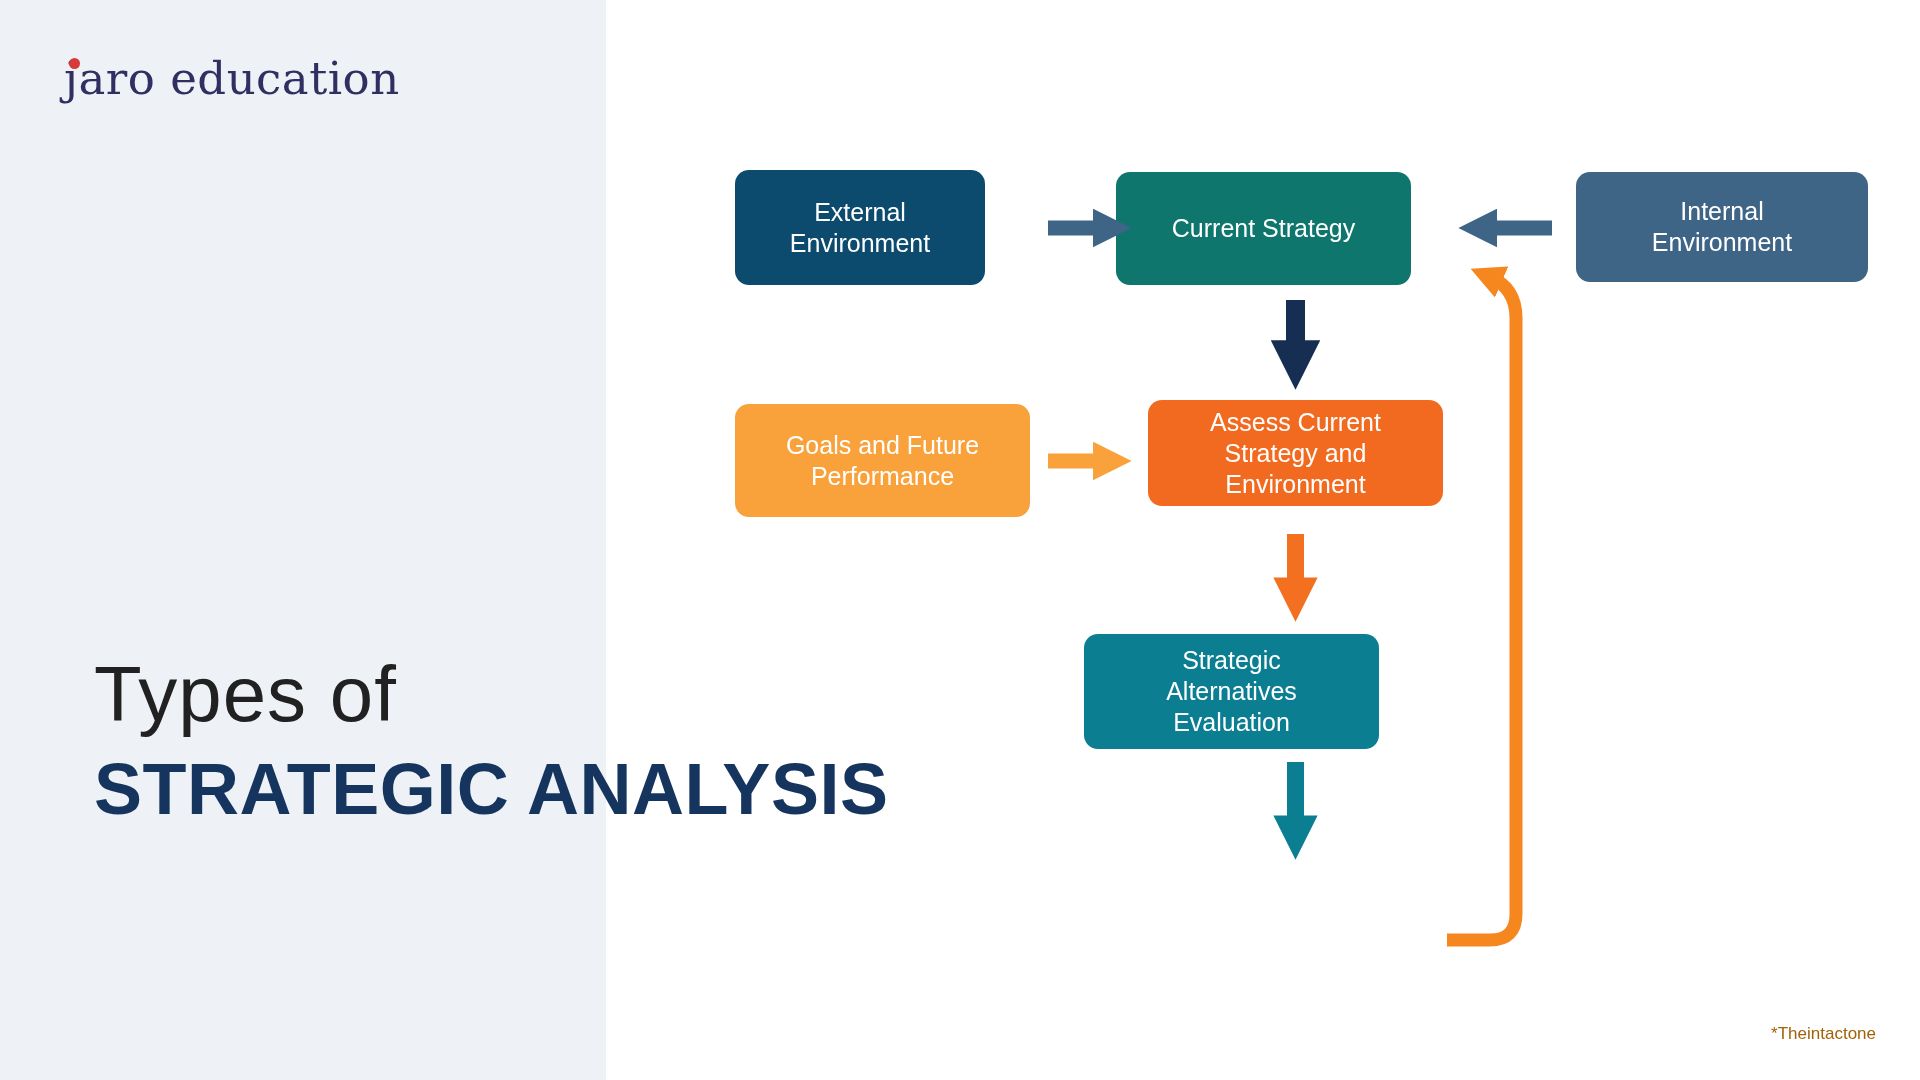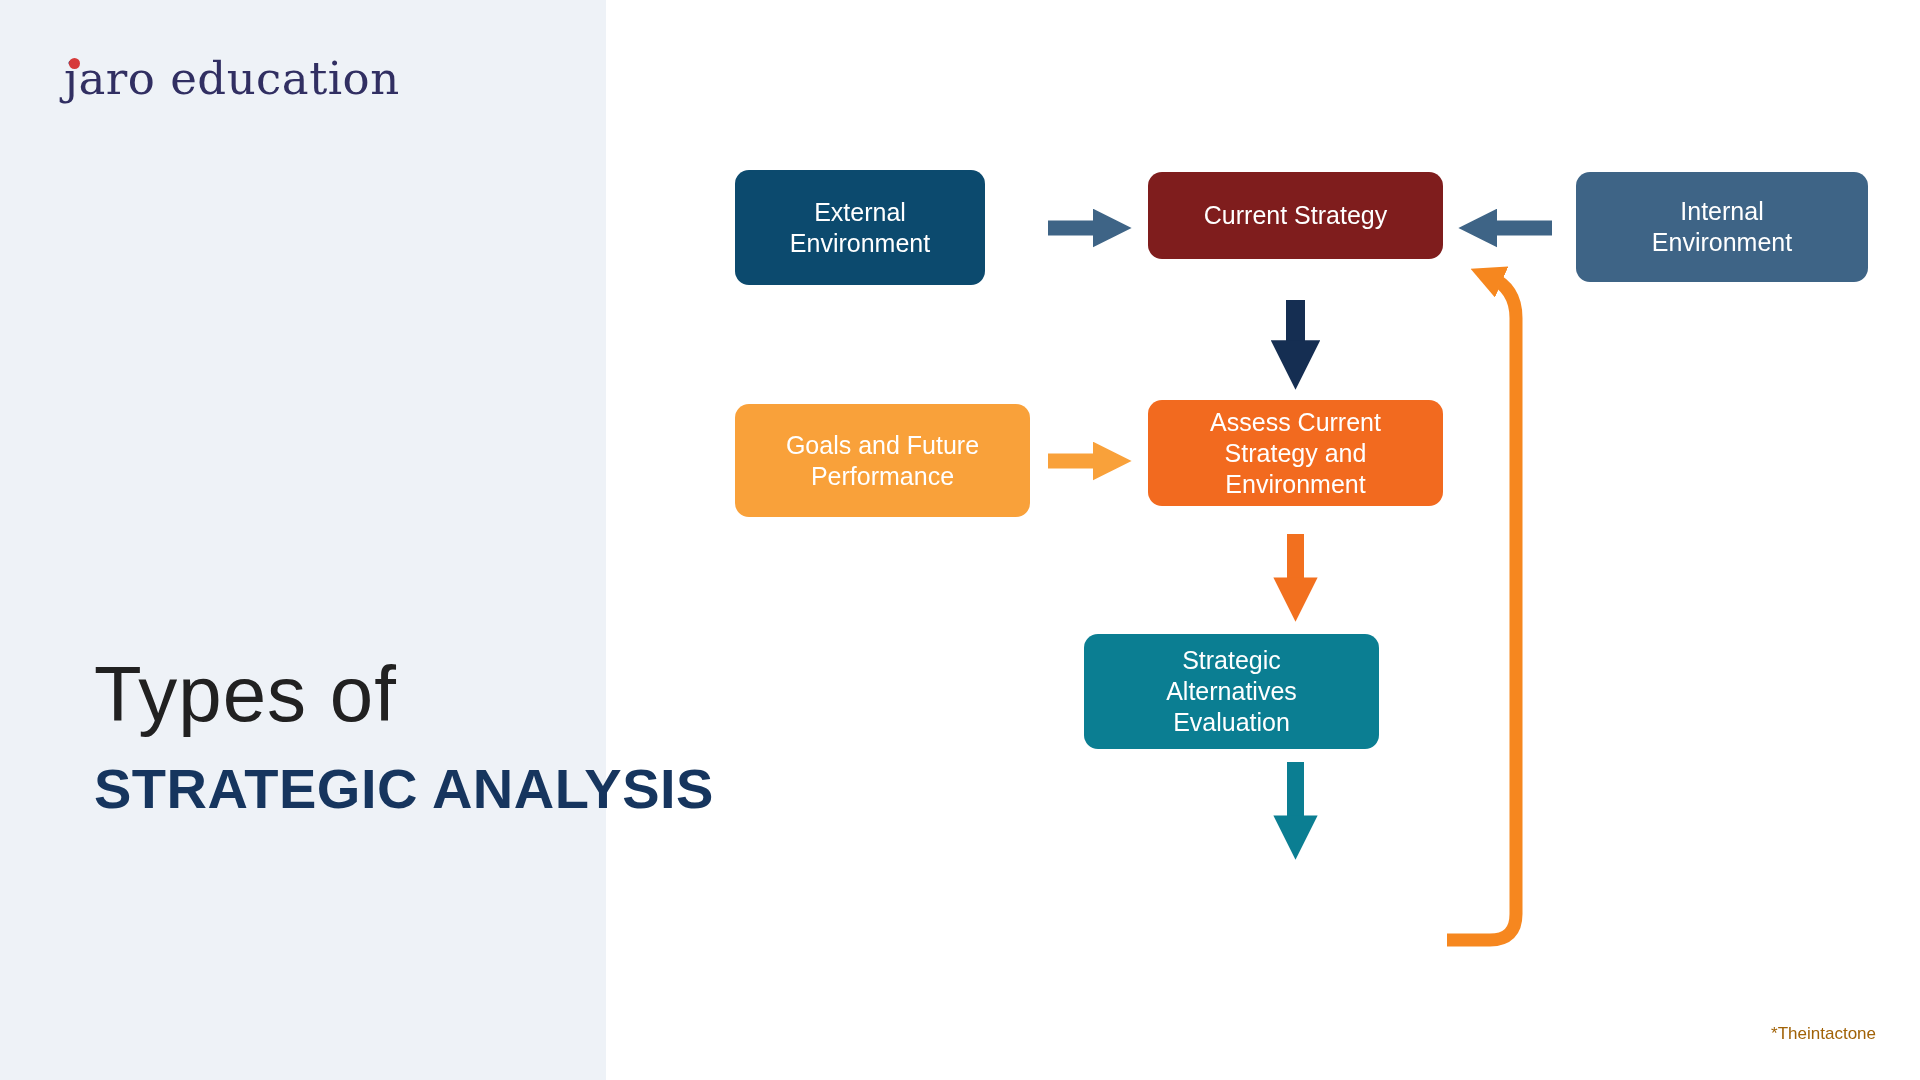"Current Strategy" div.node { background: #7f1d1d -> #0f766e; height: 87px -> 113px; left: 1148px -> 1116px }
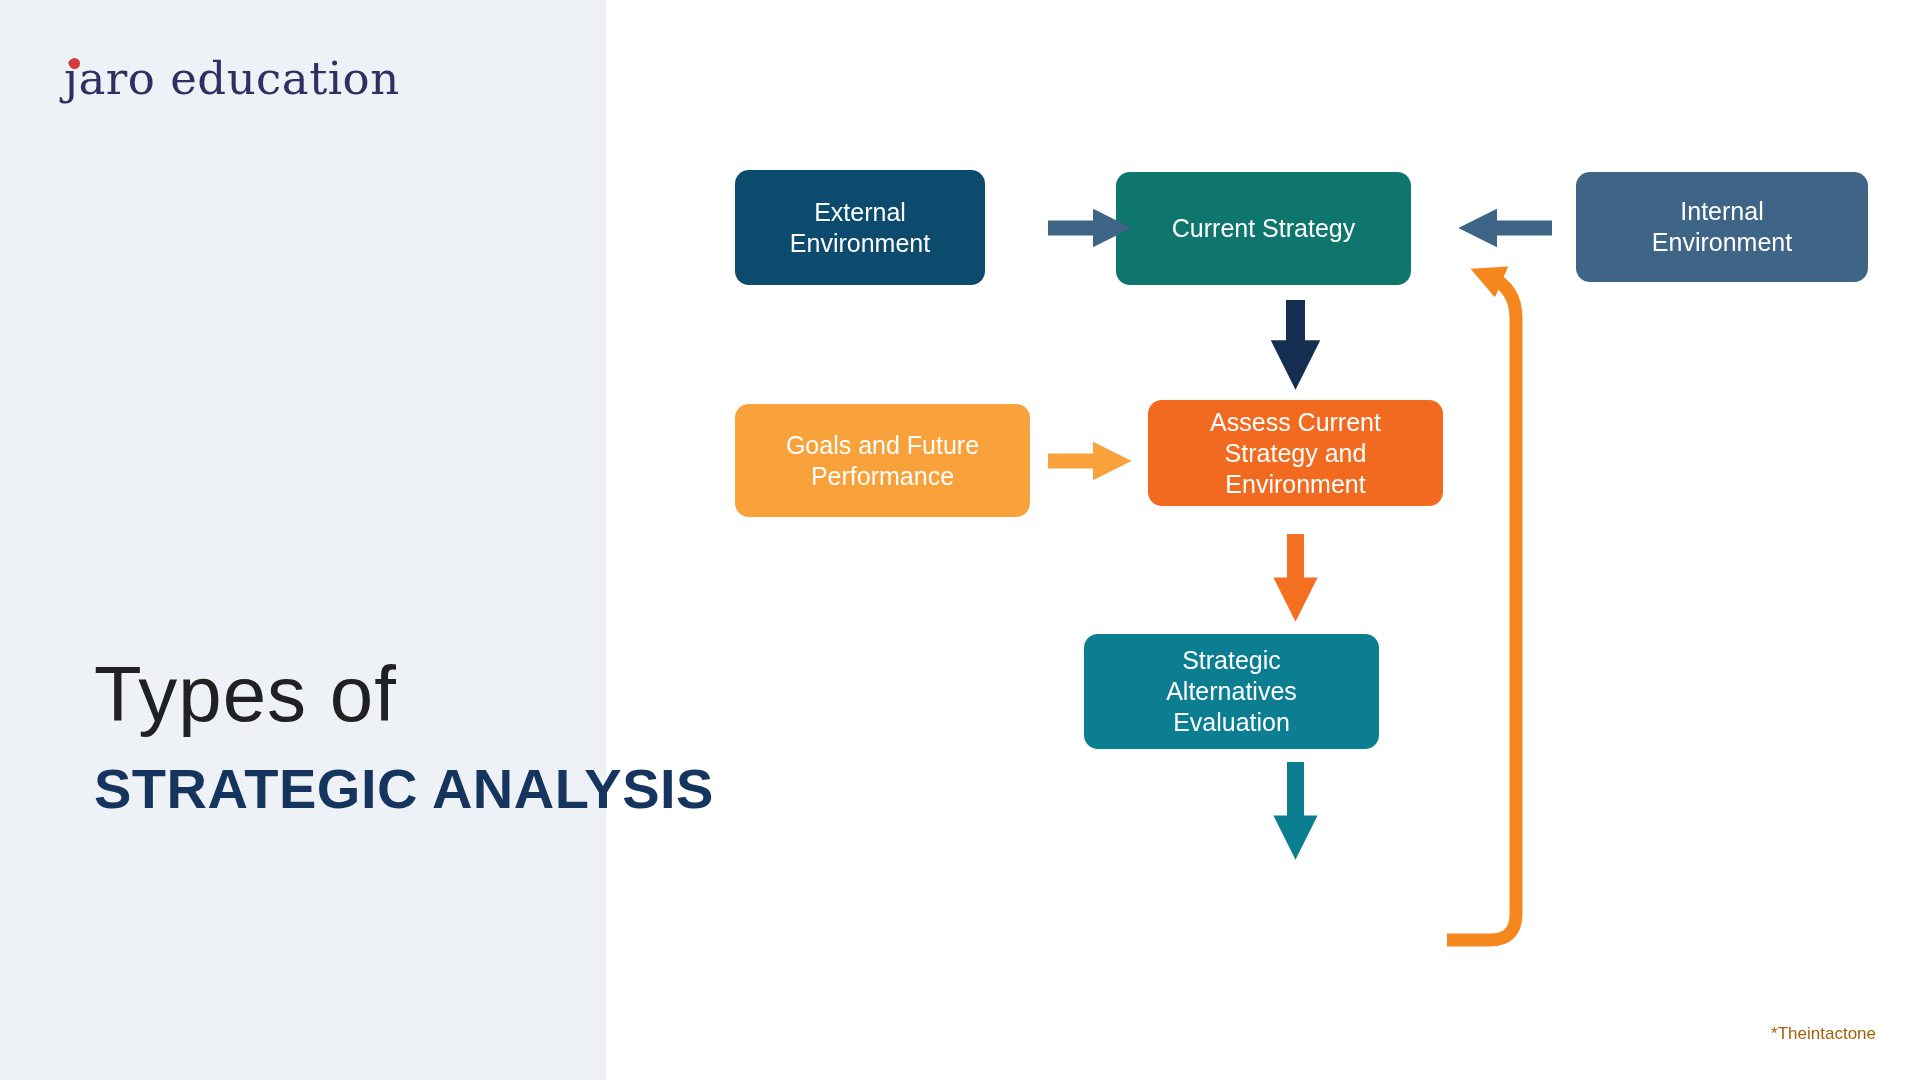"STRATEGIC ANALYSIS" .title-line2 { font-size: 56px -> 72px; margin-top: 20px -> 12px }
